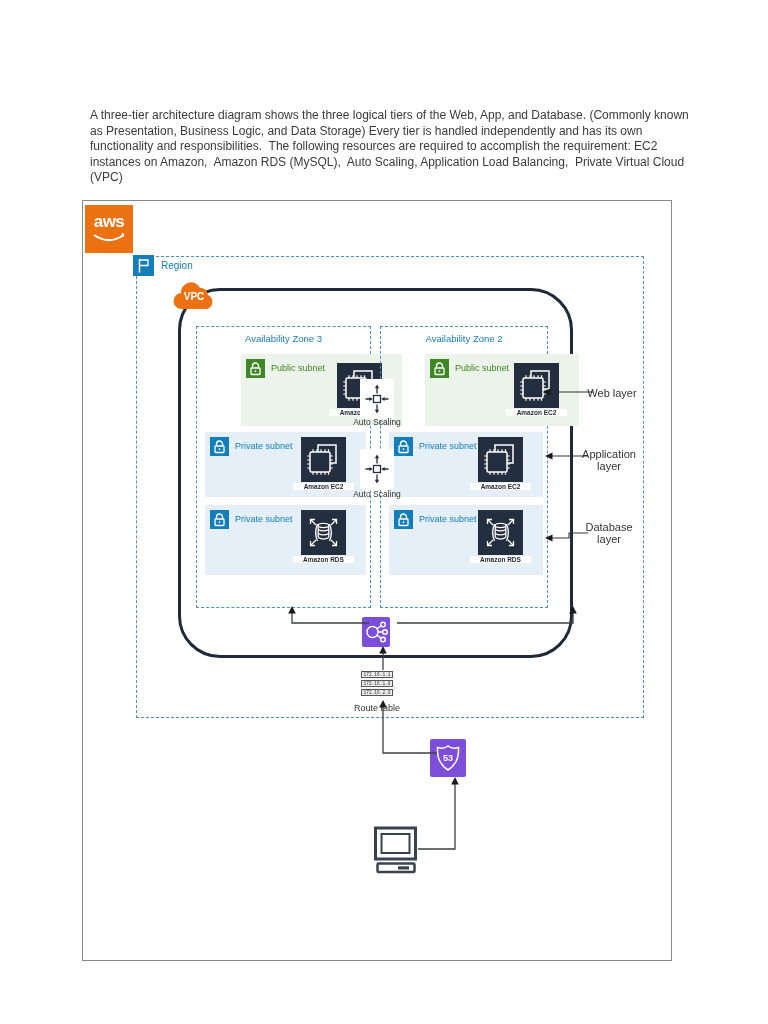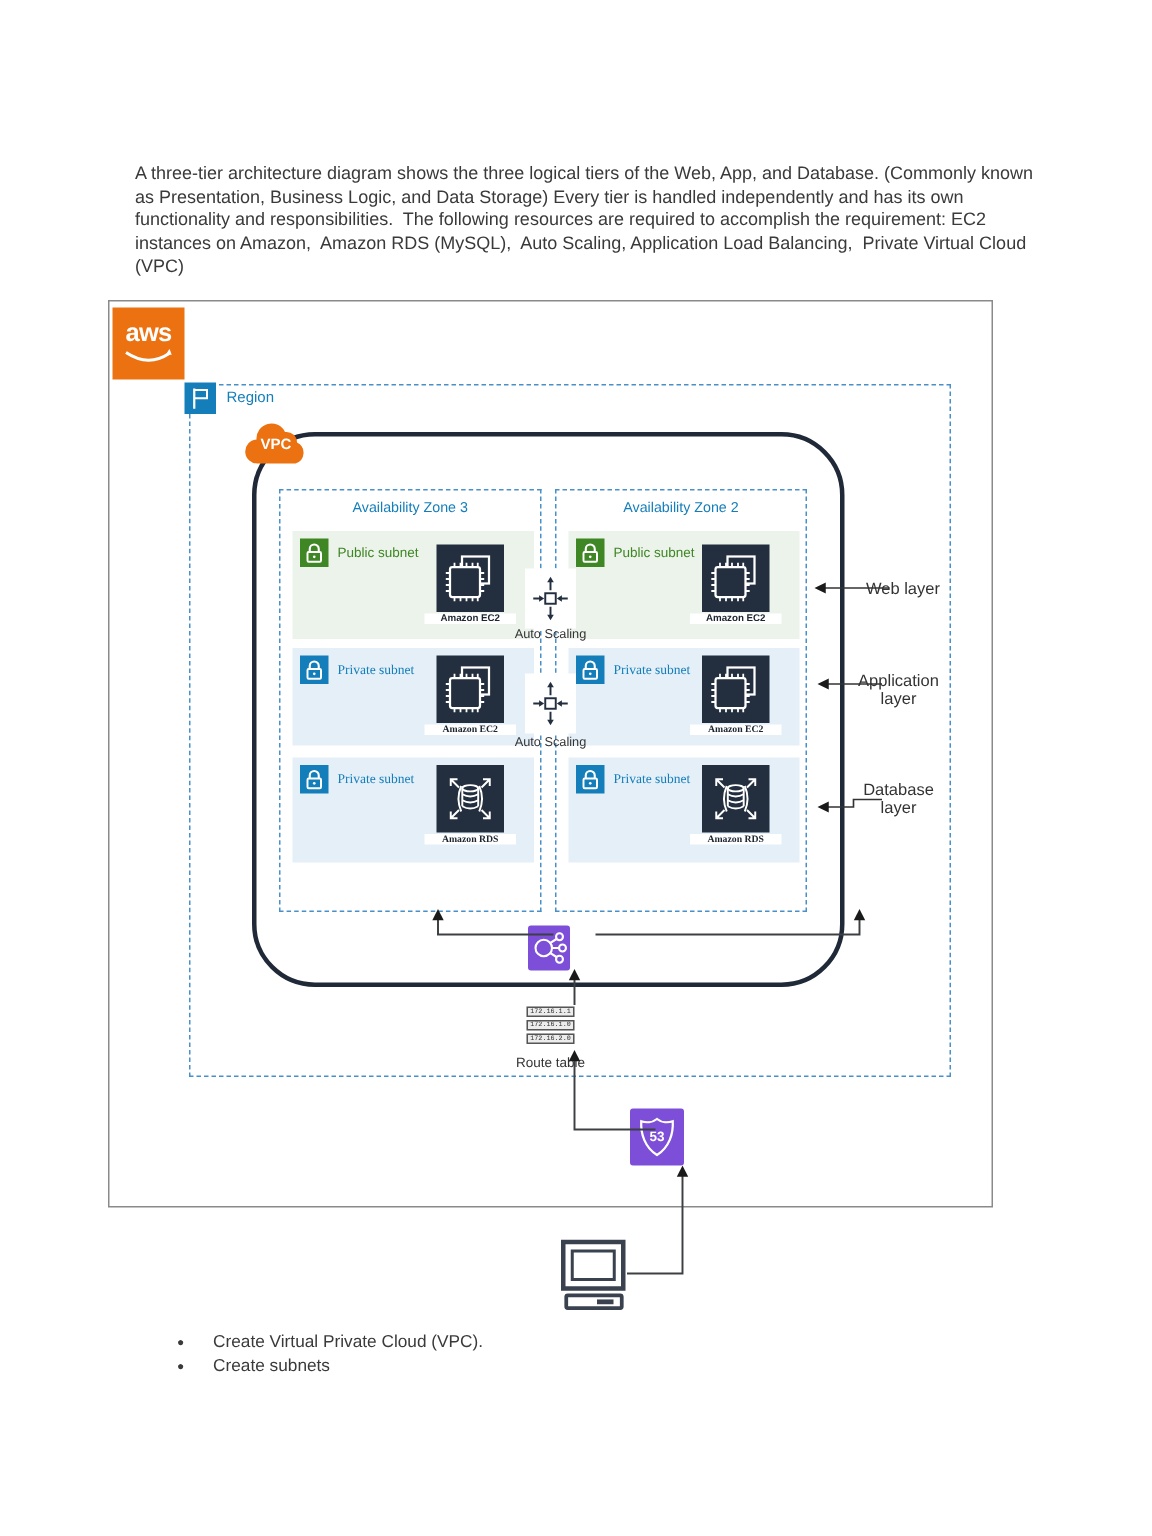"aws" .diagram { height: 605px -> 761px; left: 72px -> 82px }
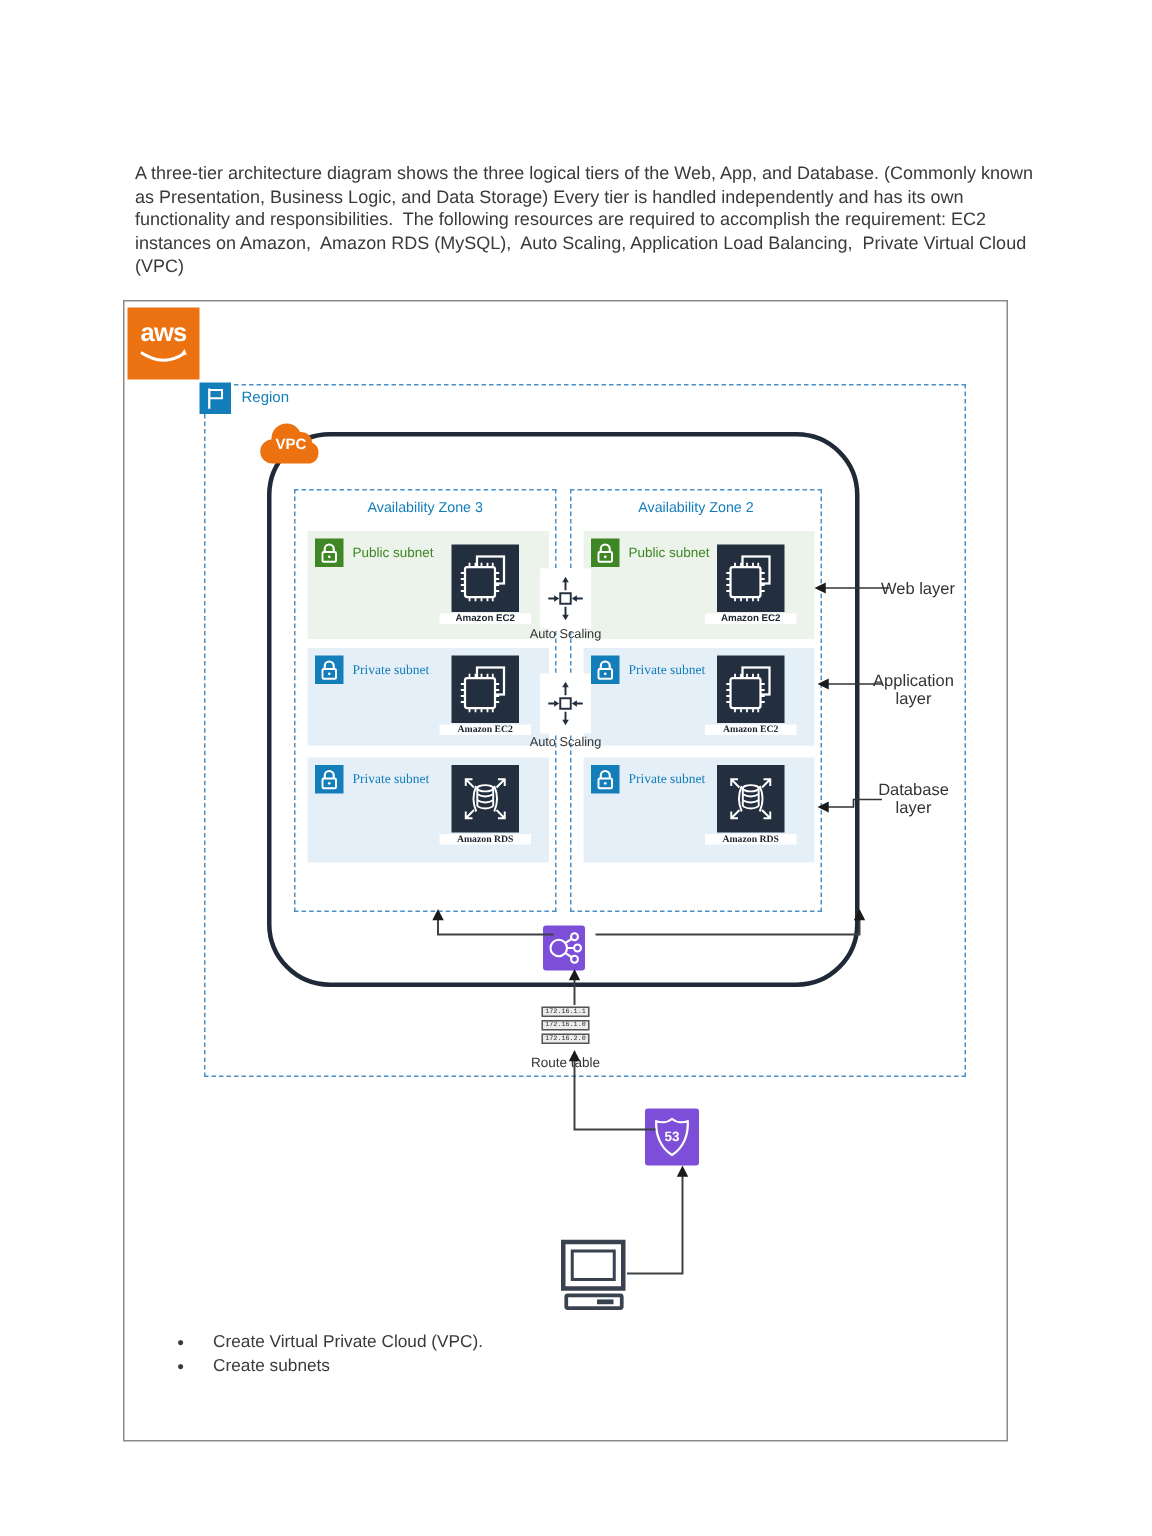"Public subnet" .sn-row1 { margin-left: none -> 36px }
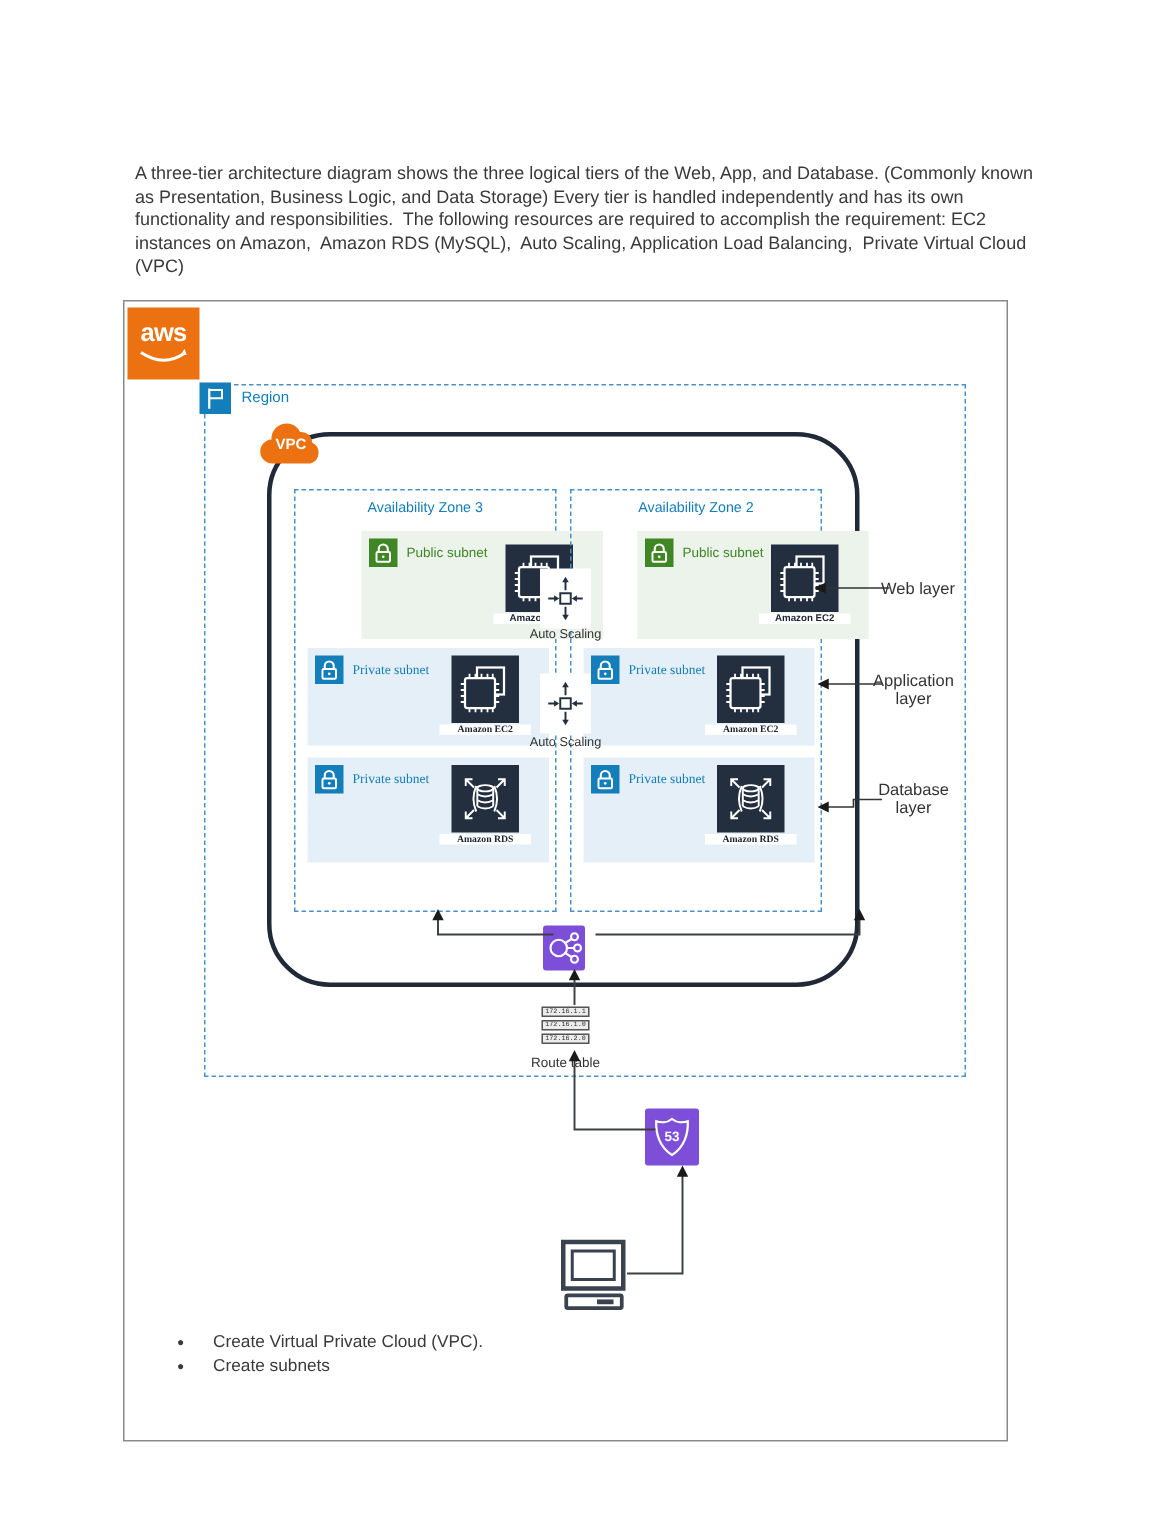"Private subnet" .subnet.private { font-family: Liberation Serif, serif -> none }
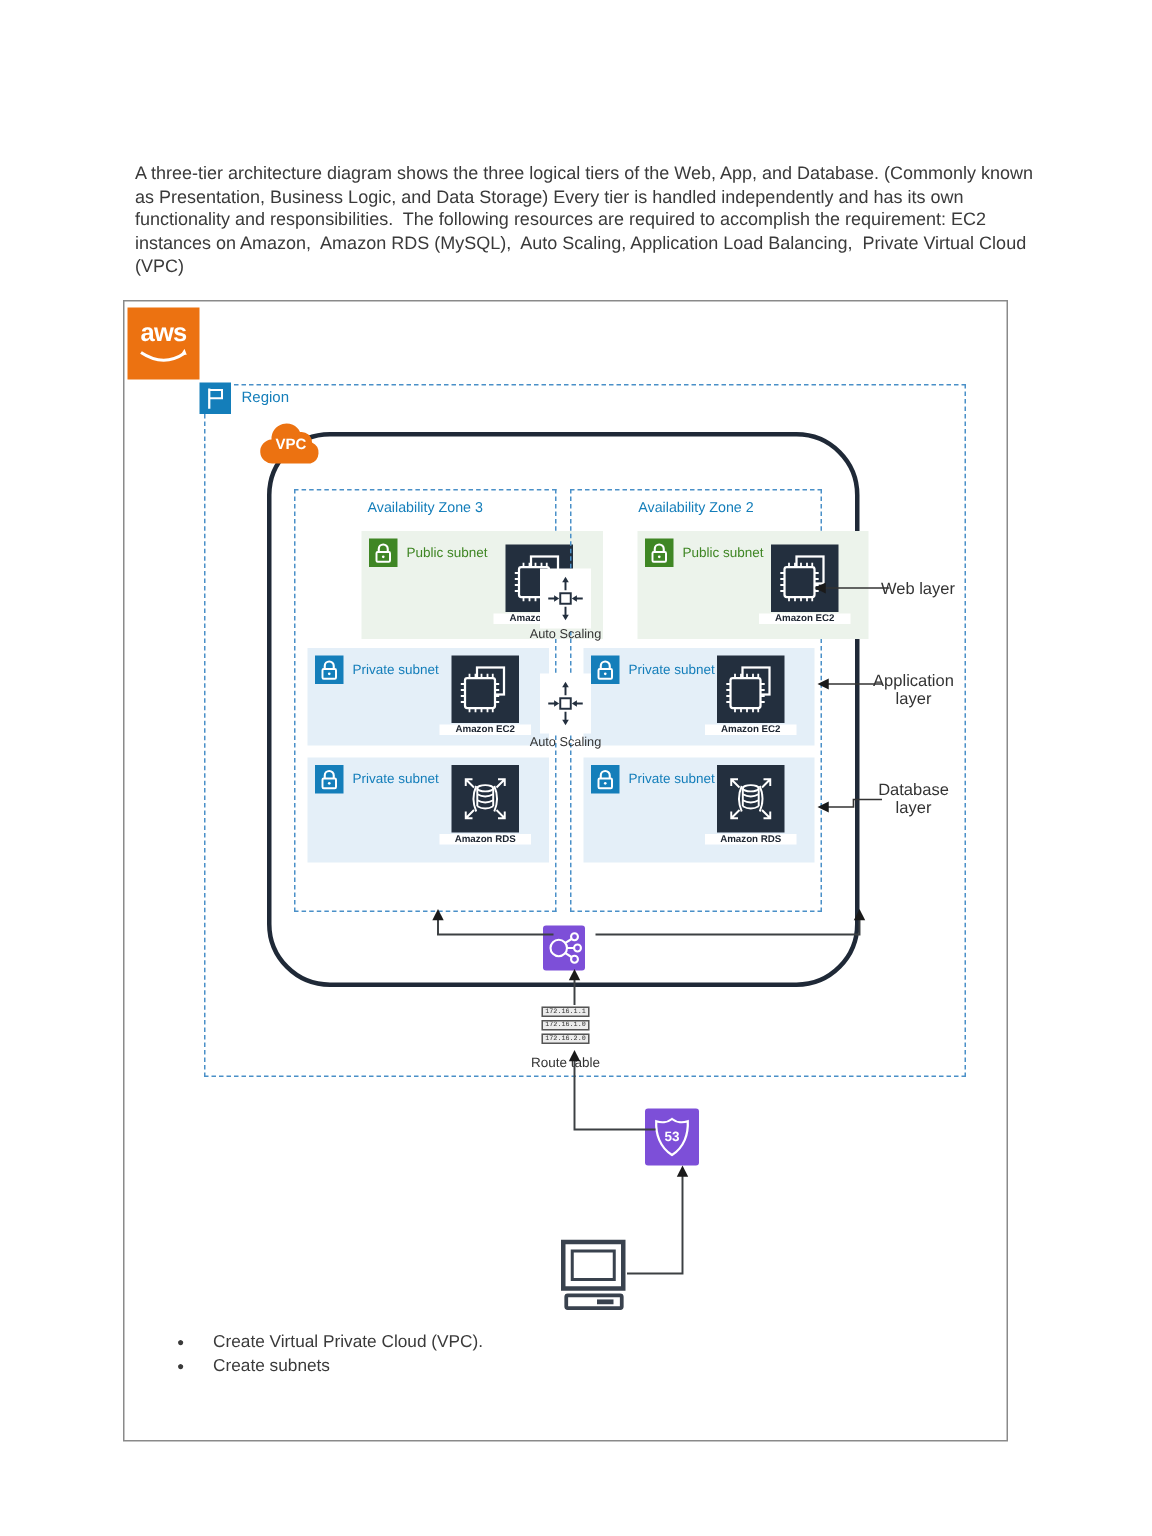"Create Virtual Private Cloud (VPC)." div.bullets { html: <div> <div>Create Virtual Private Cloud (VPC).</div> <div>Create subnets</div> </div> -> none }
